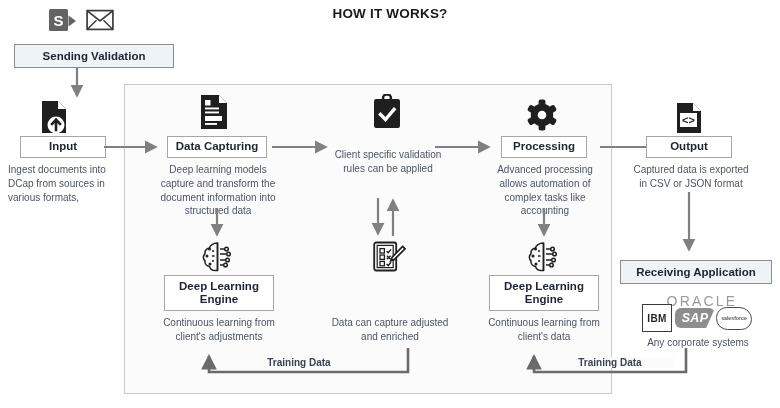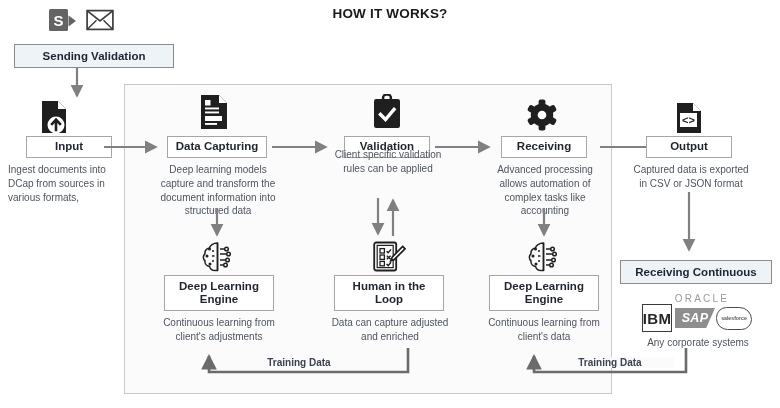"Input" div.abs { left: 26px -> 20px }
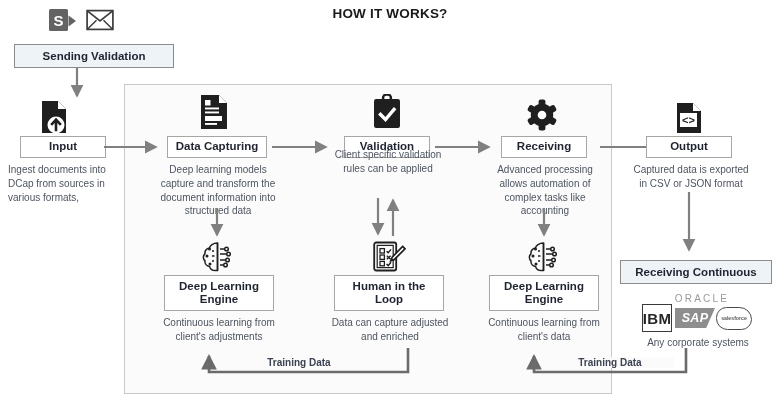"Validation" div.abs { html: <div> <span>Validation</span> </div> -> none }
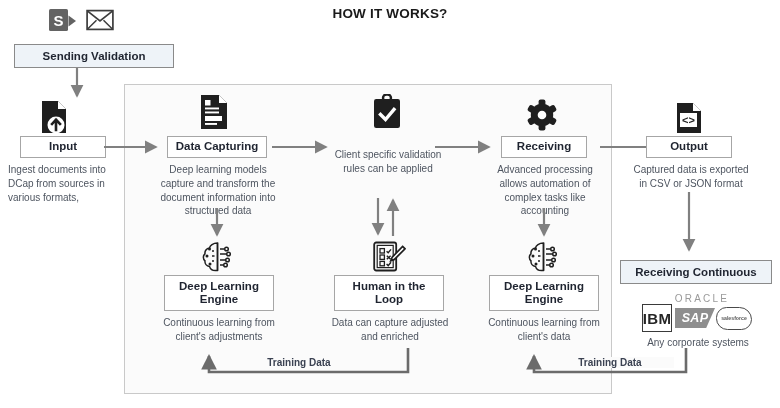"Receiving" span { text: Receiving -> Processing }
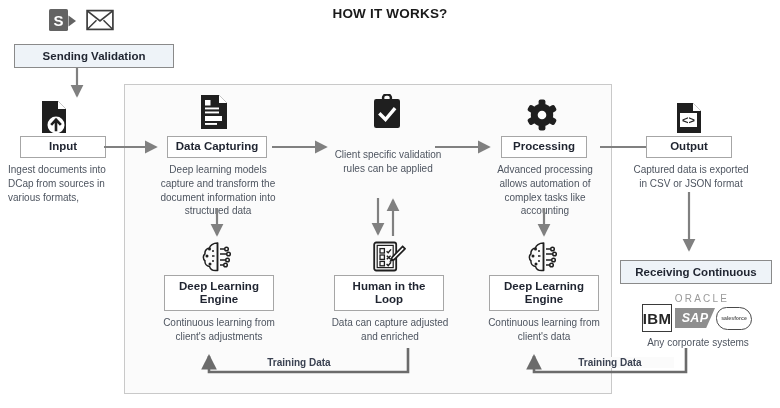"Receiving Continuous" span { text: Continuous -> Application }
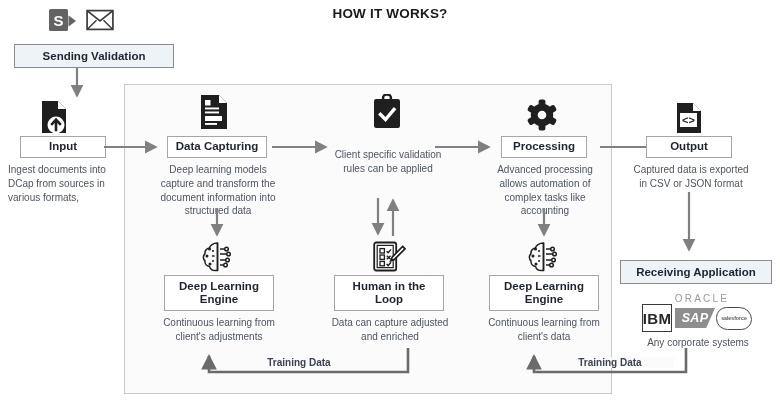"Human in the Loop" div.abs { html: <div> <span>Human in the Loop</span> </div> -> none }
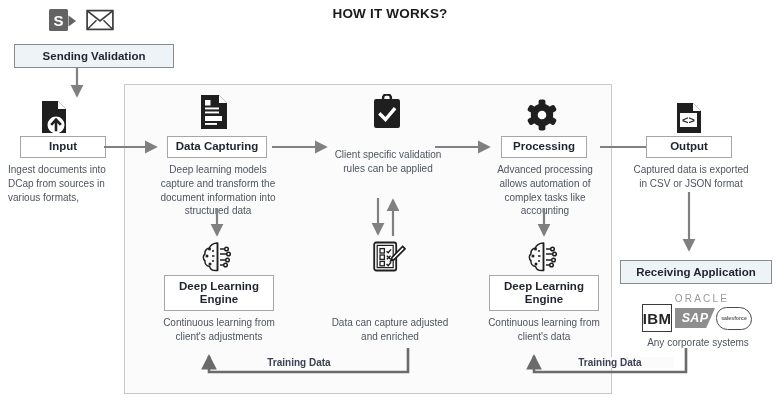"ORACLE" .oracle-word { font-size: 10px -> 14px }
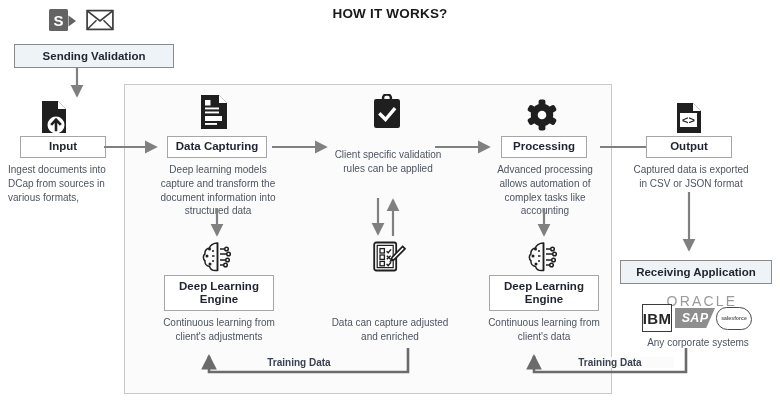"IBM" .ibm-logo { font-size: 15px -> 10px }
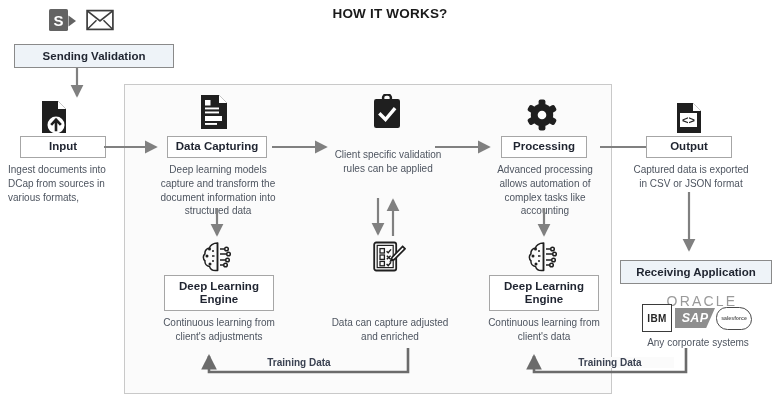"SAP" .sap-logo { border-radius: none -> 6px }
